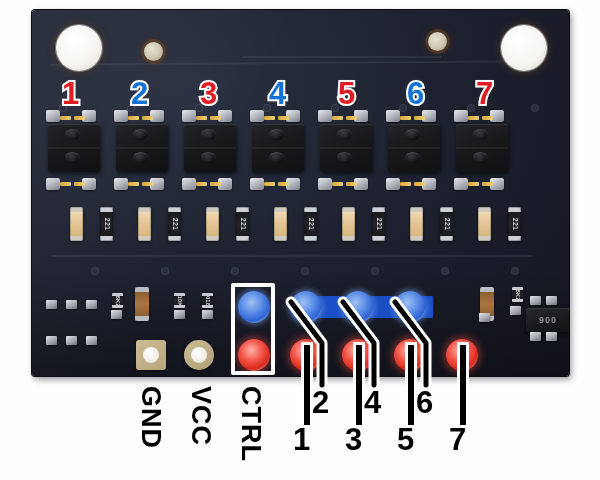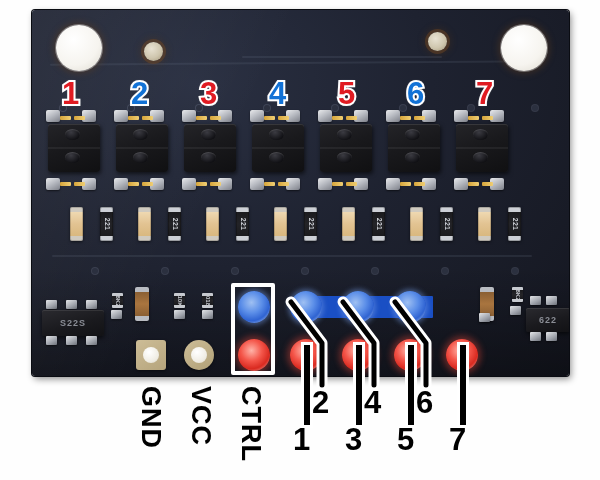"S22S" div.sot { html: <div> <span>S22S</span> </div> -> none }
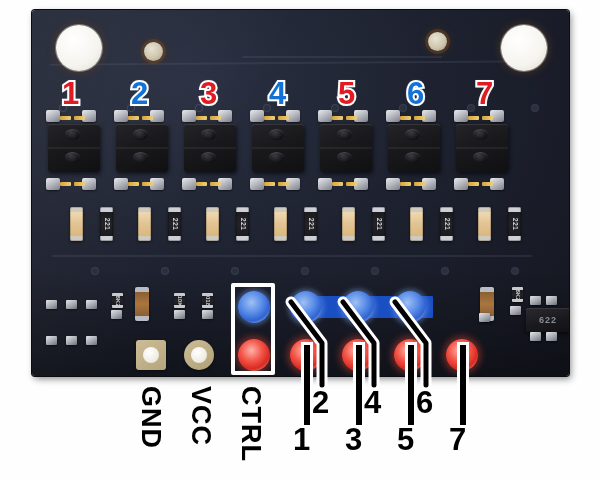"622" span { text: 622 -> 900 }
